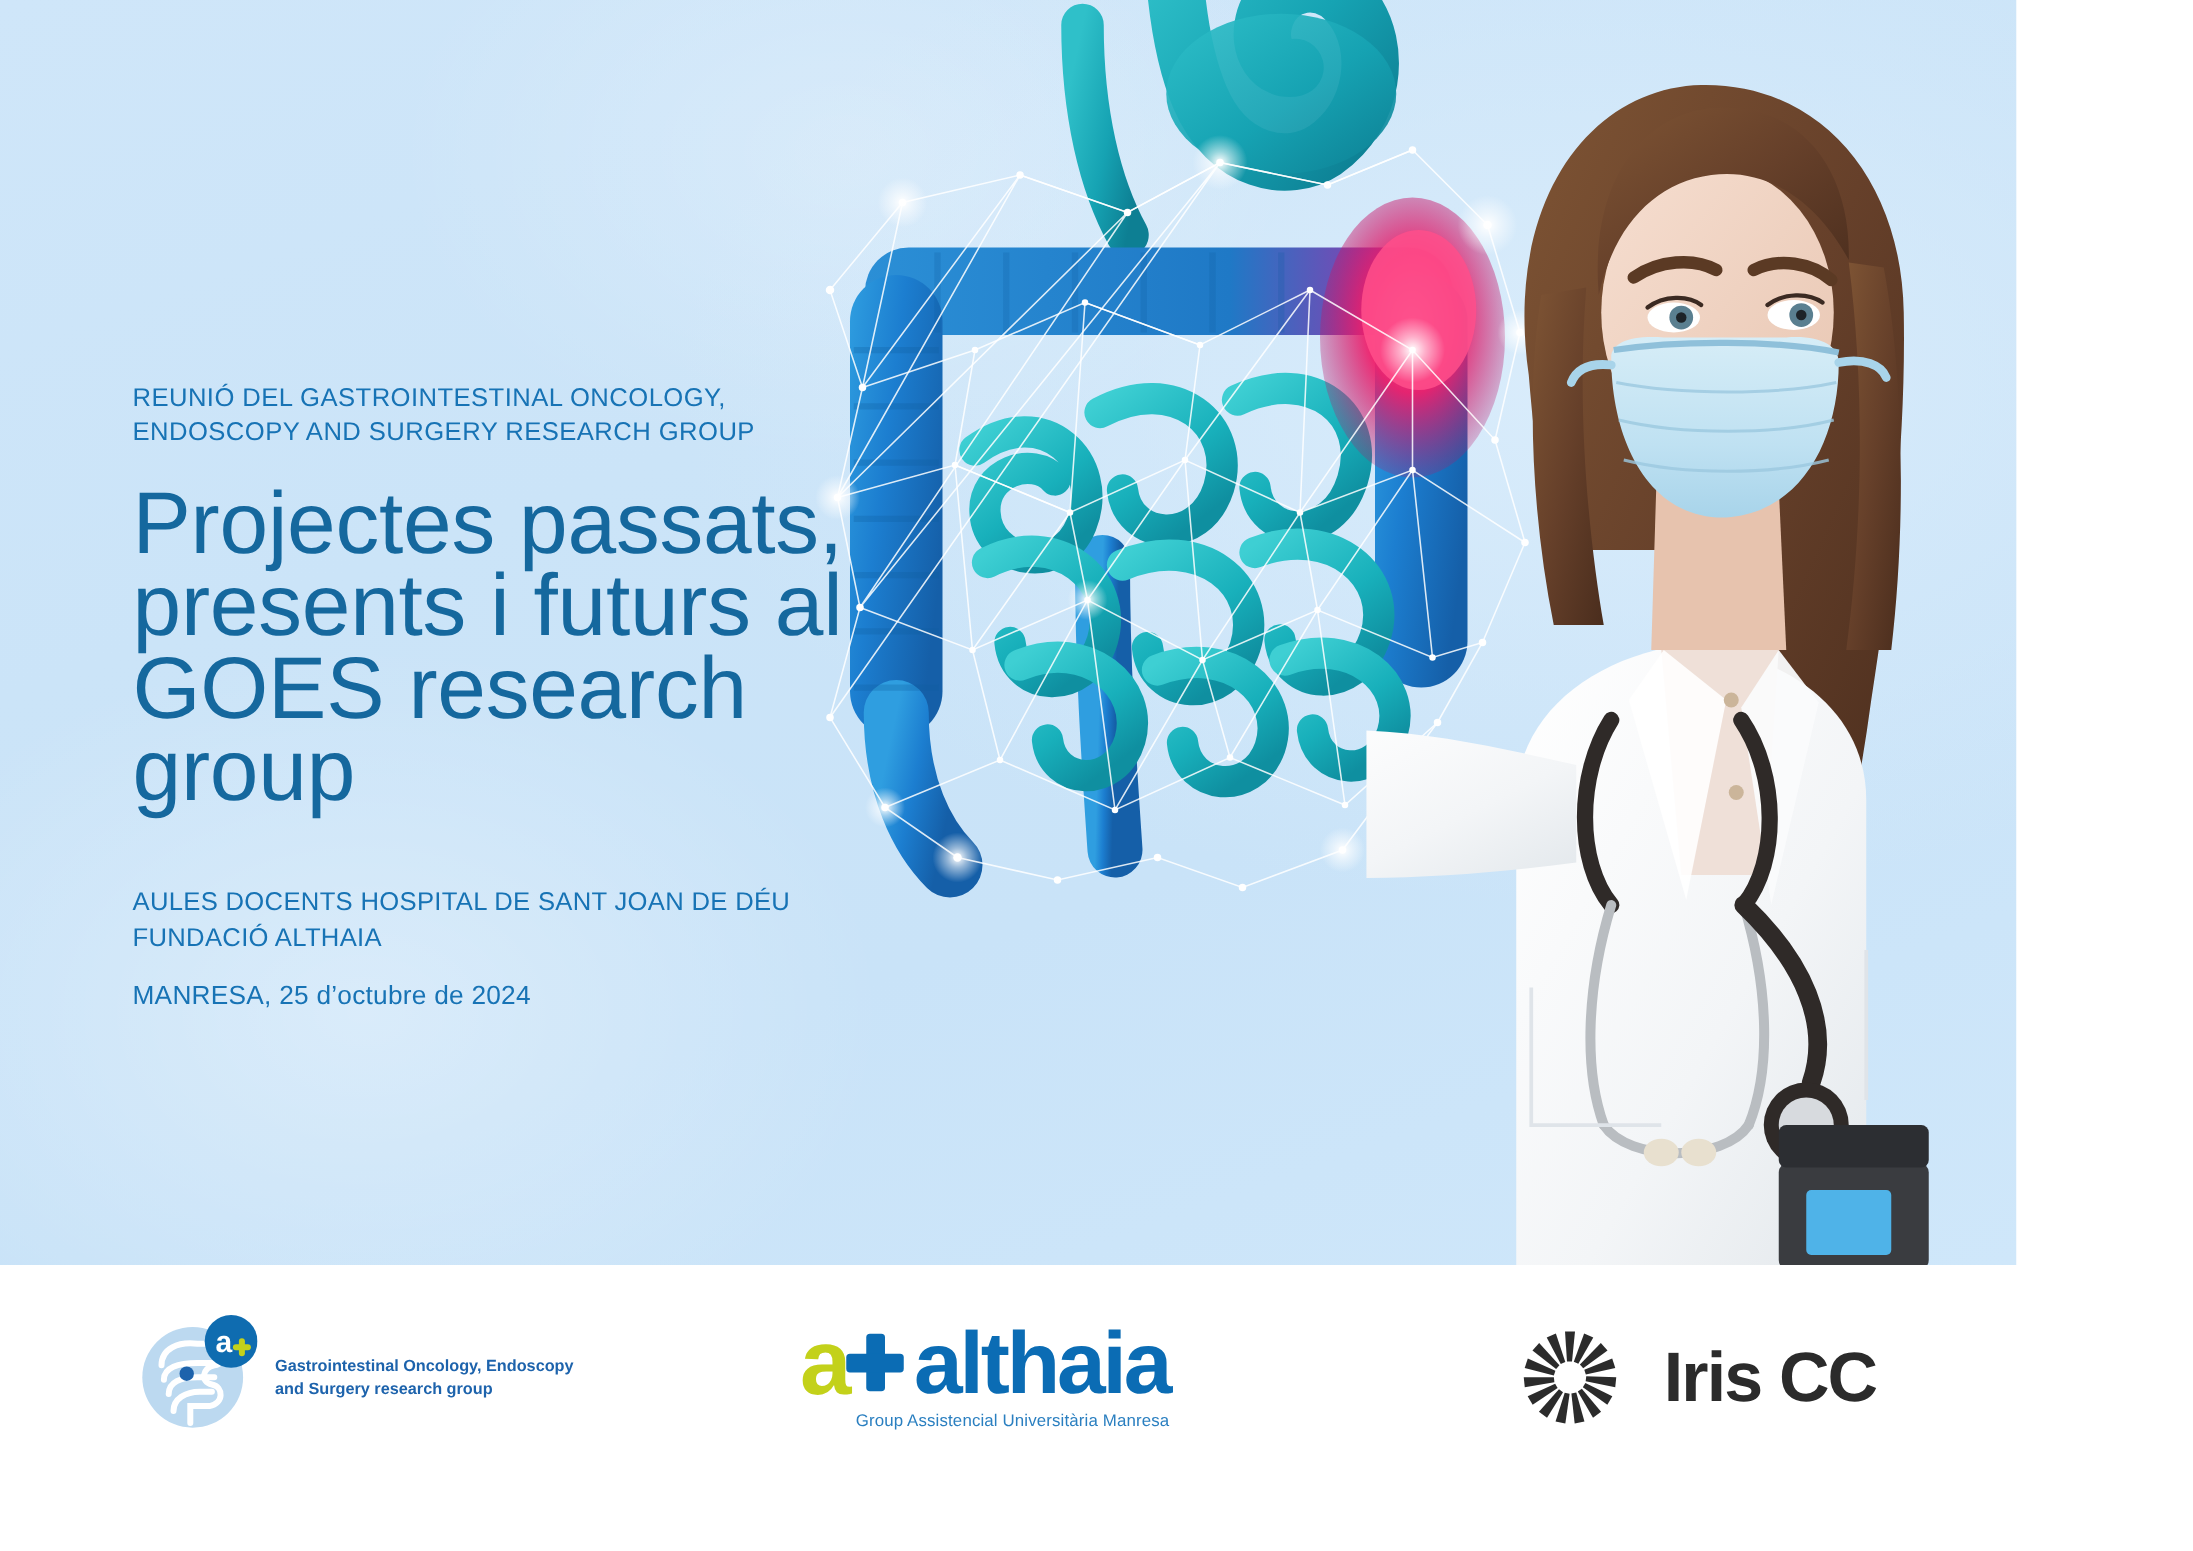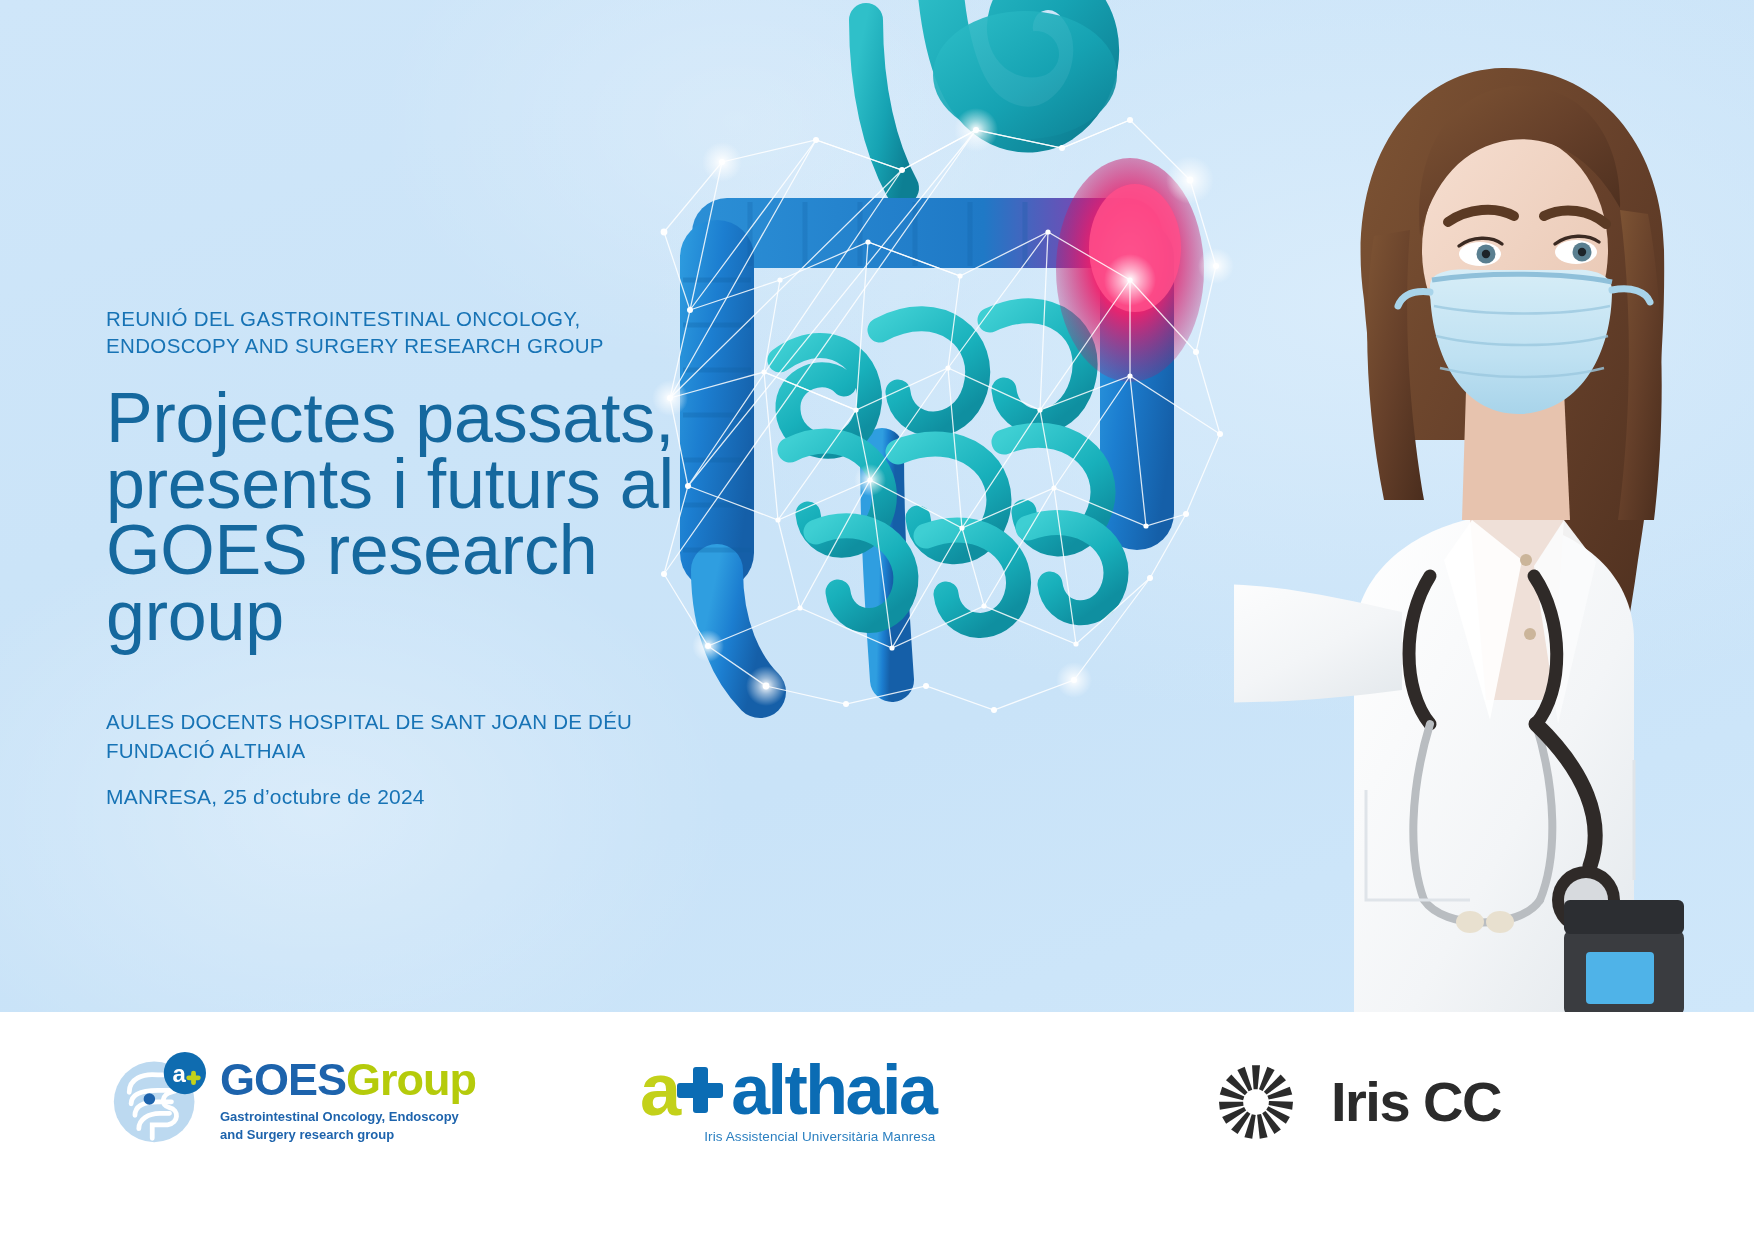"REUNIÓ DEL GASTROINTESTINAL ONCOLOGY," .hero { width: 1754px -> 1613px }
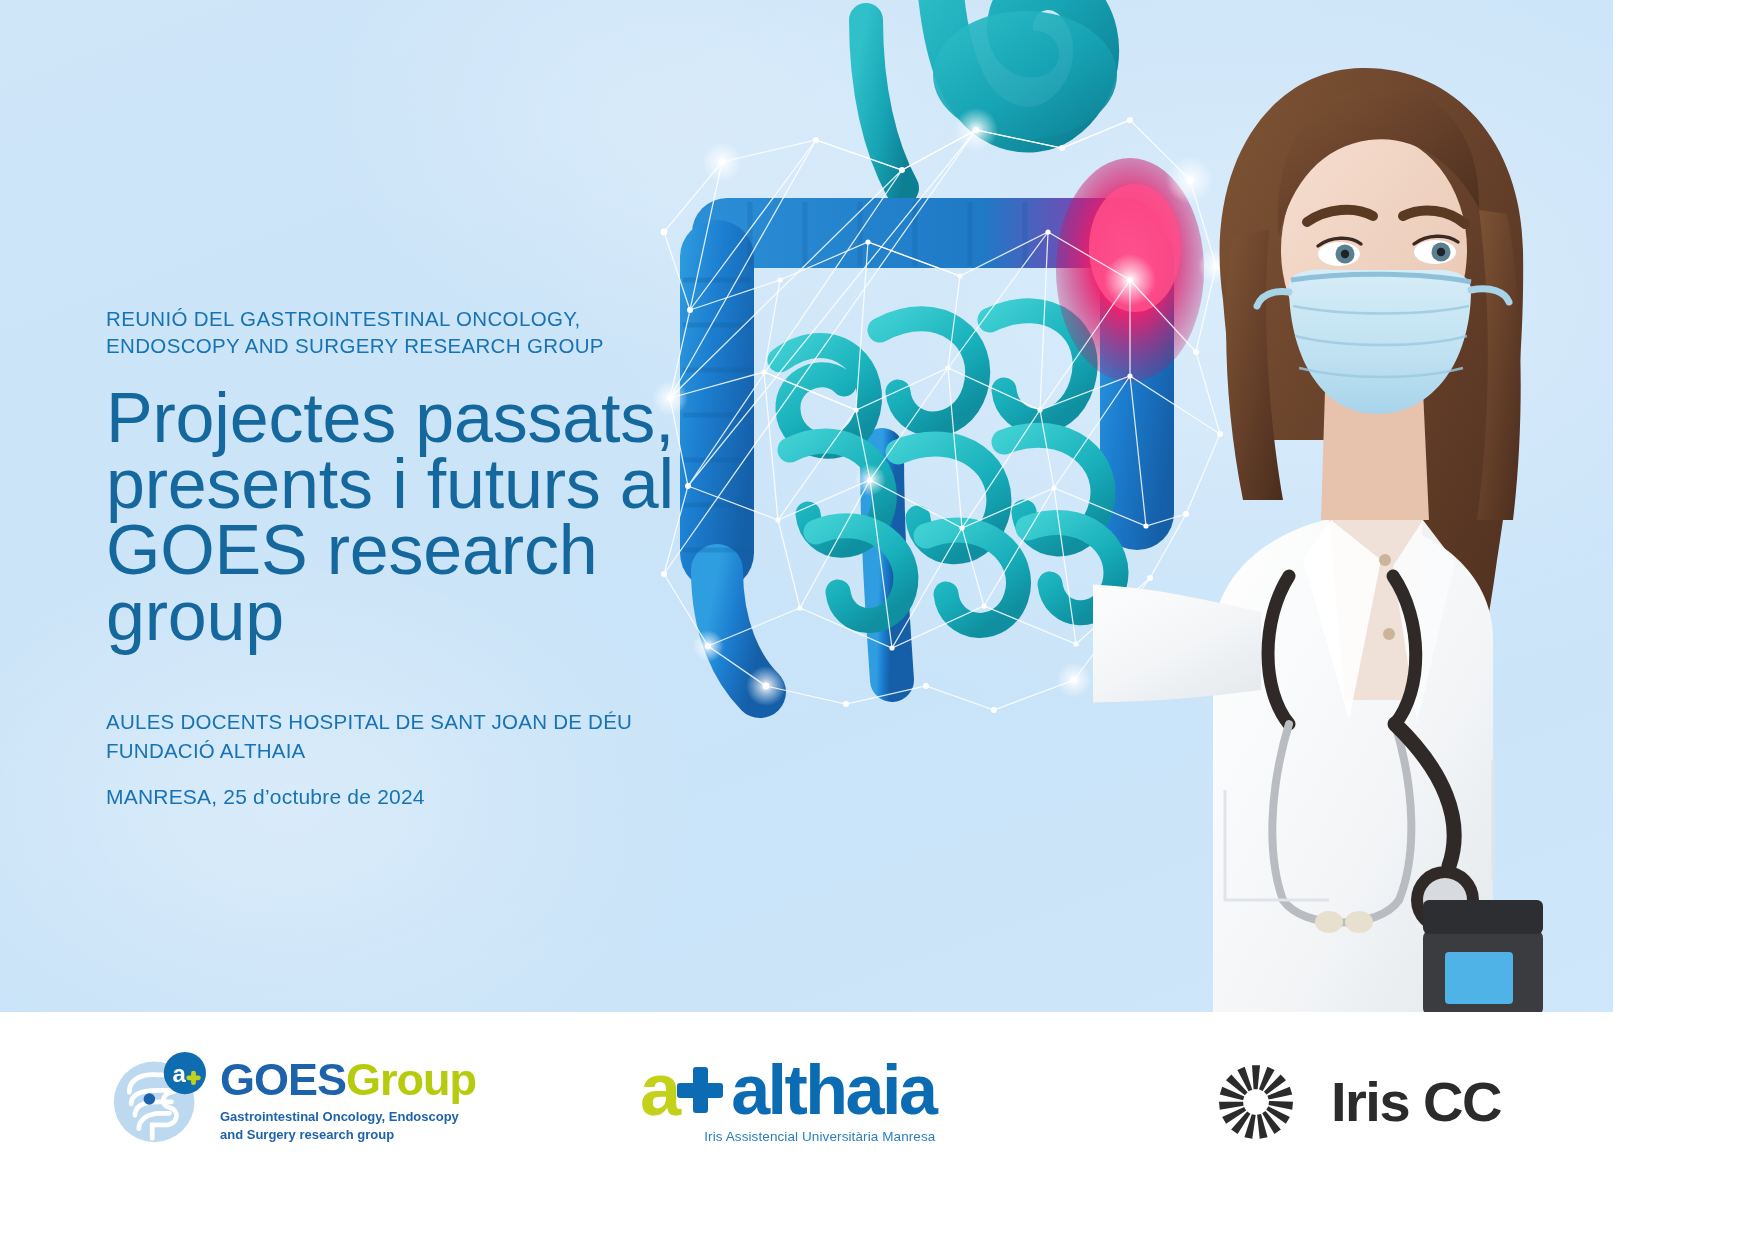"GOESGroup" div.goes-word { html: <div><span>GOES</span><span>Group</span></div> -> none }
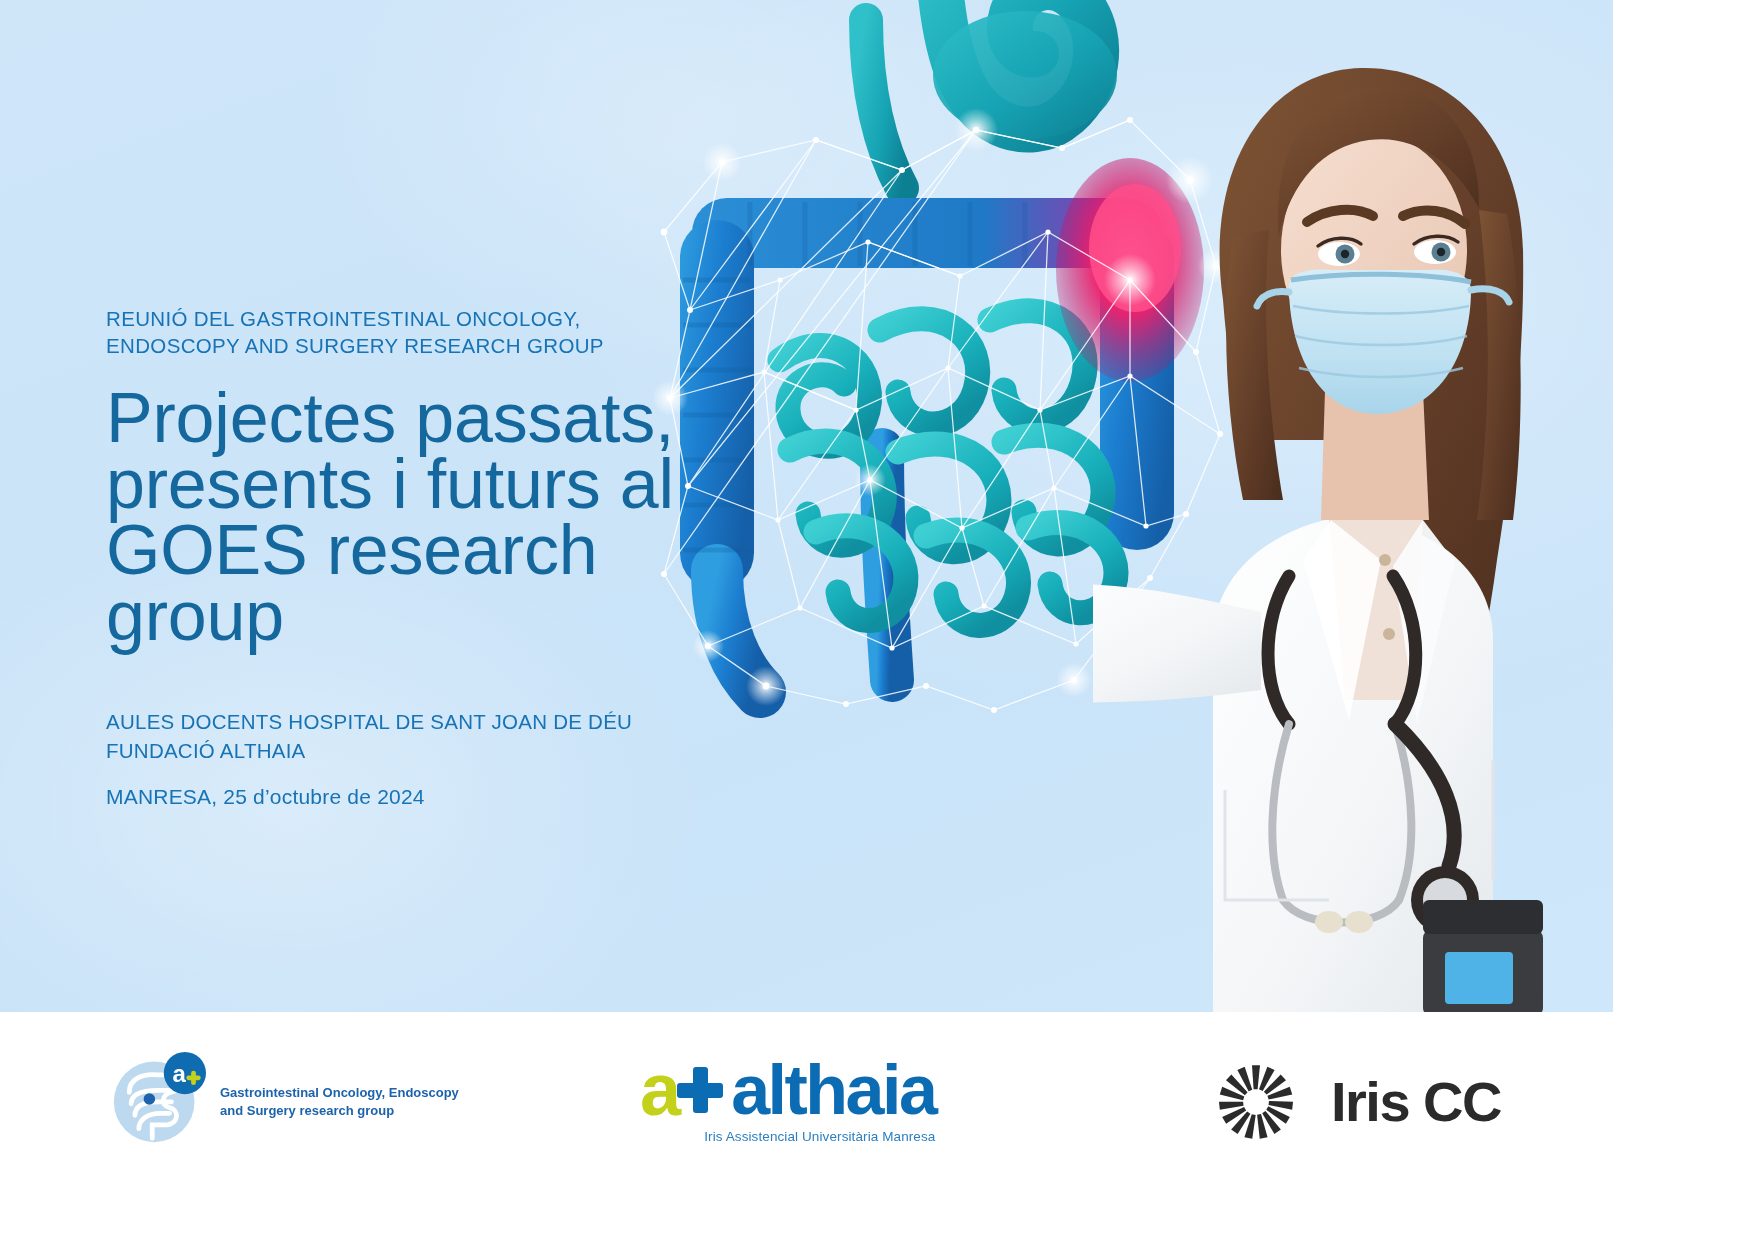"Iris Assistencial Universitària Manresa" div.alt-sub { text: Iris -> Group }
